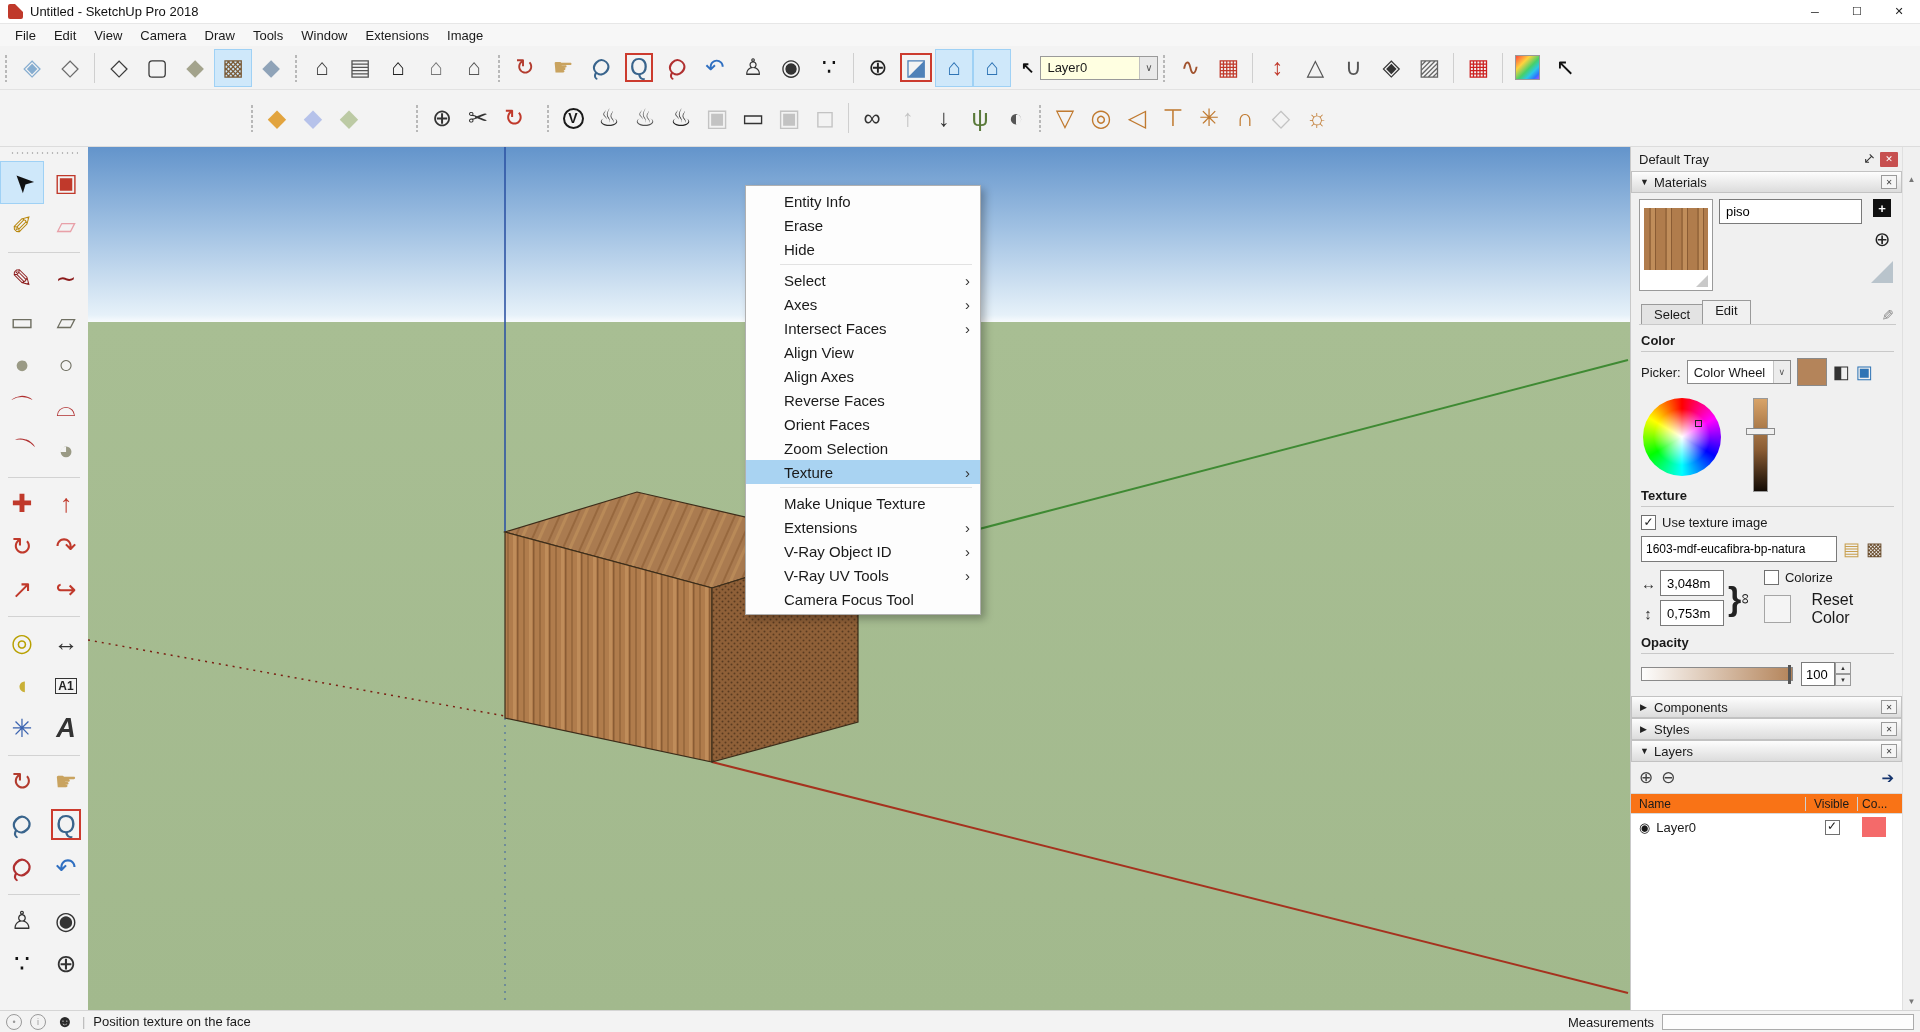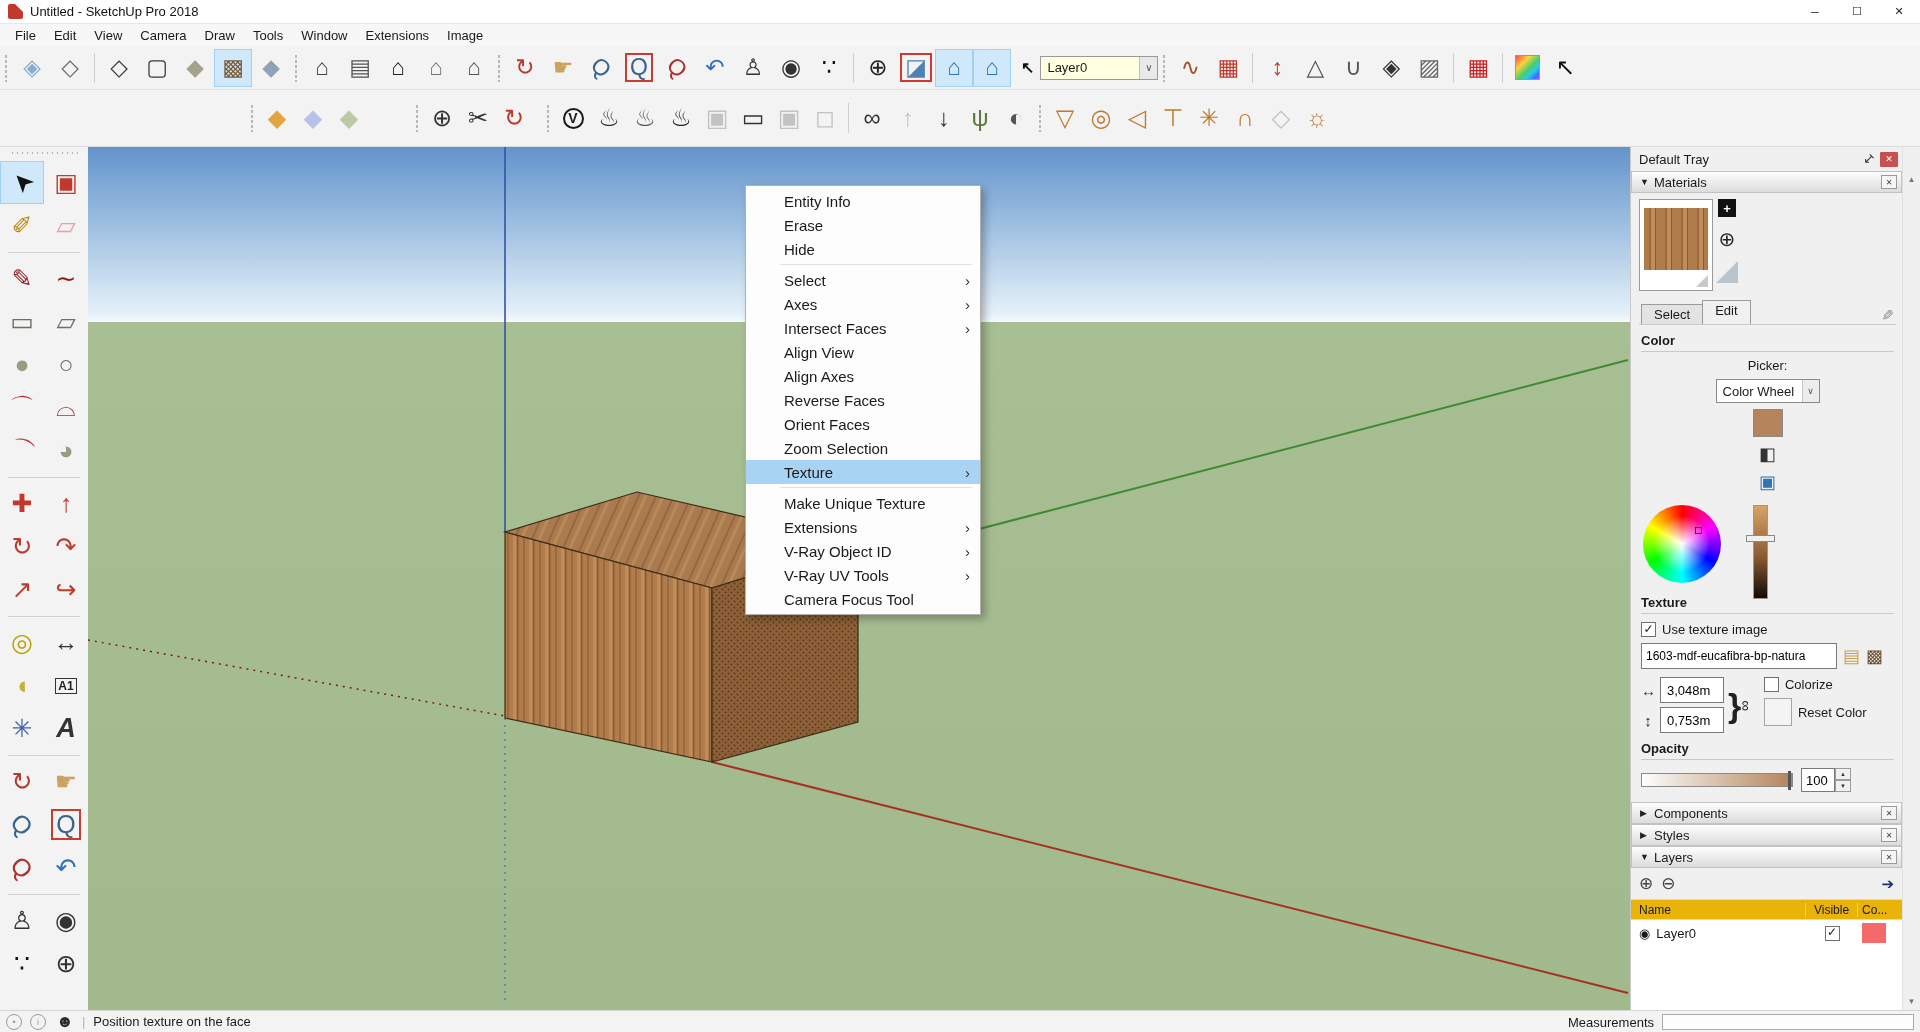"piso" div.mat-name { html: none -> <div> <input> </div> }
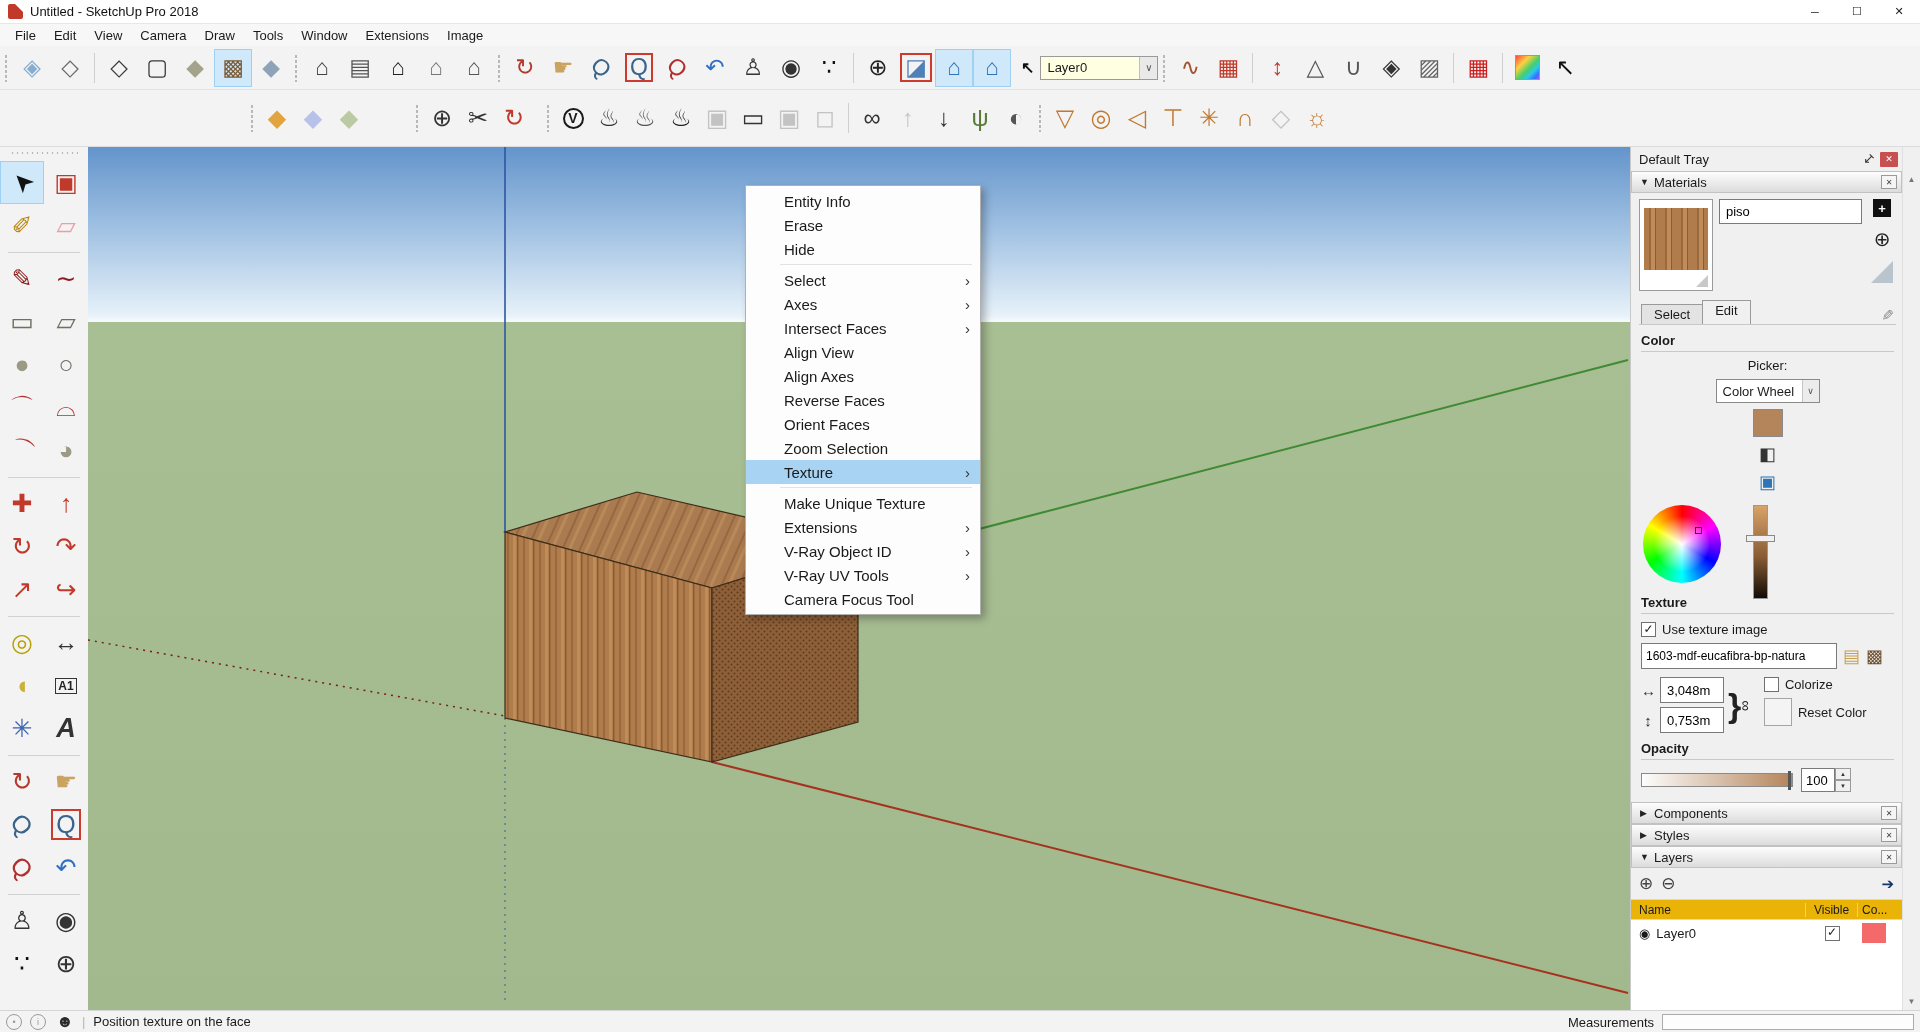"Picker:" .picker-row { flex-direction: column -> none }
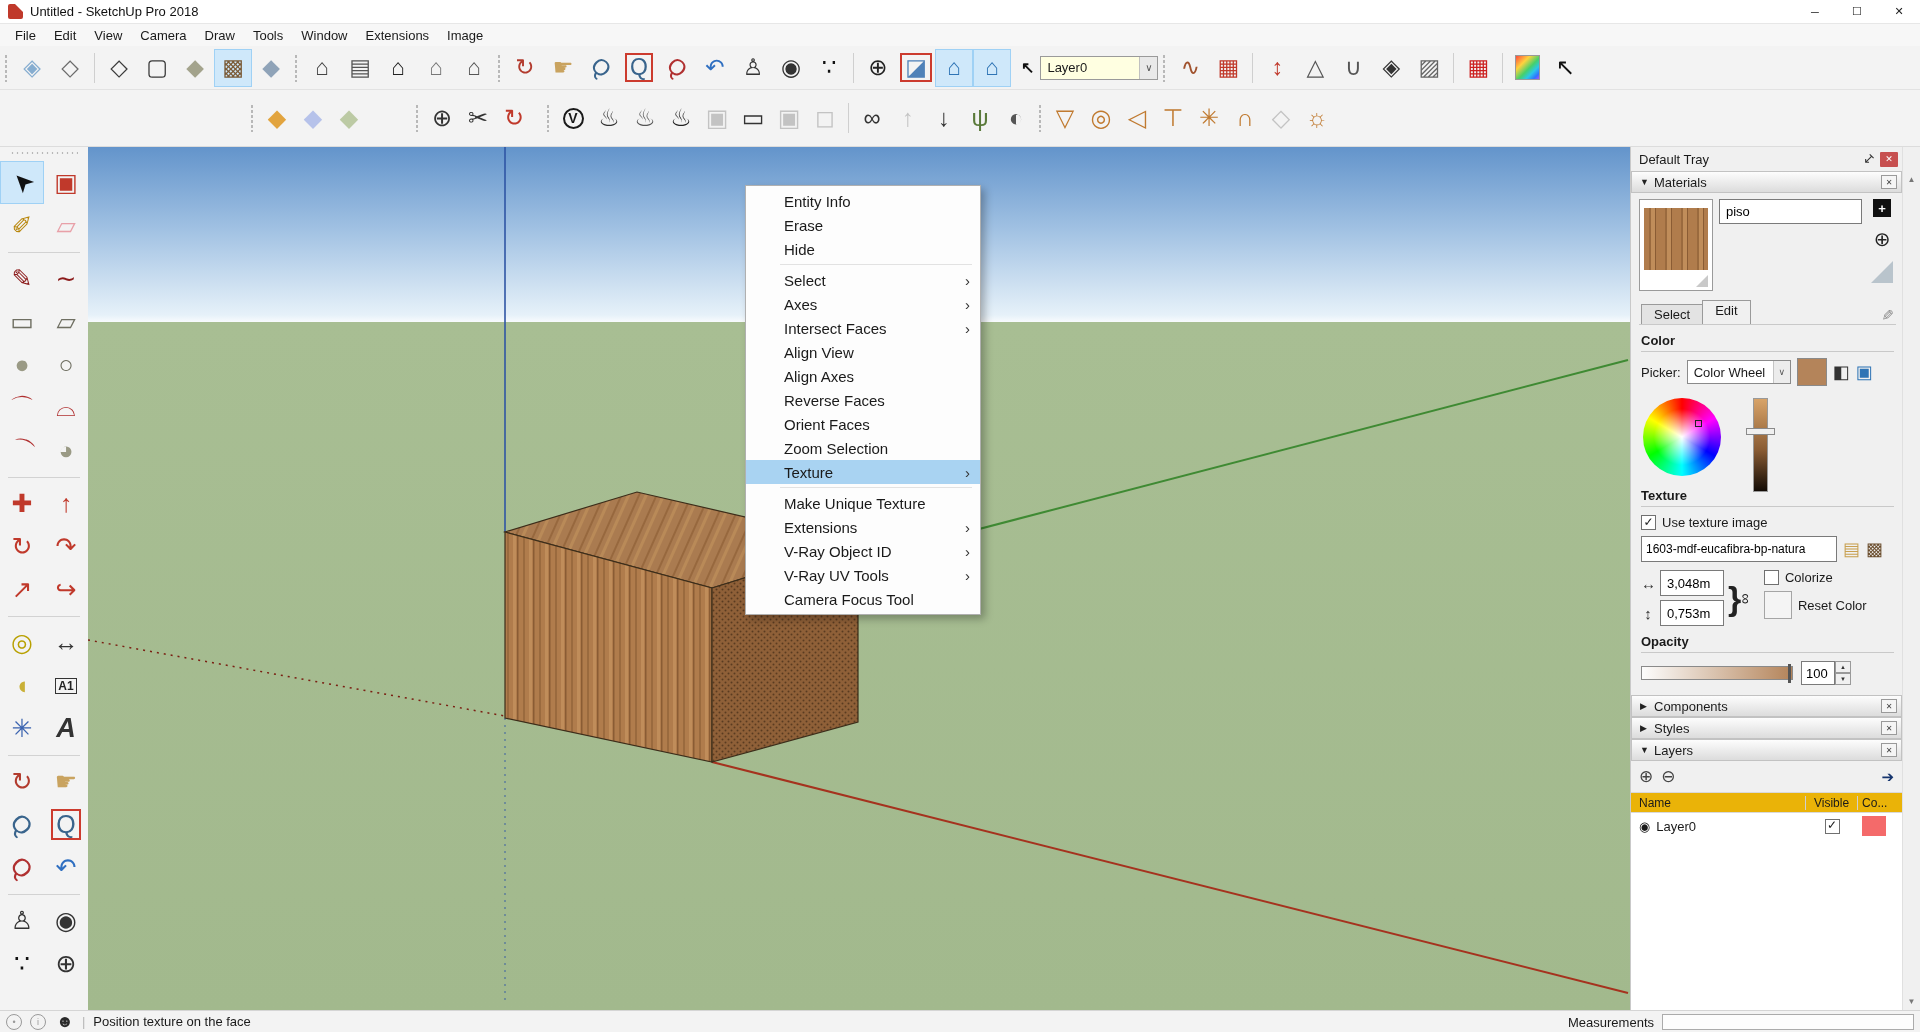"Reset Color" .reset-row { font-size: 13px -> 16px; gap: 6px -> 20px }
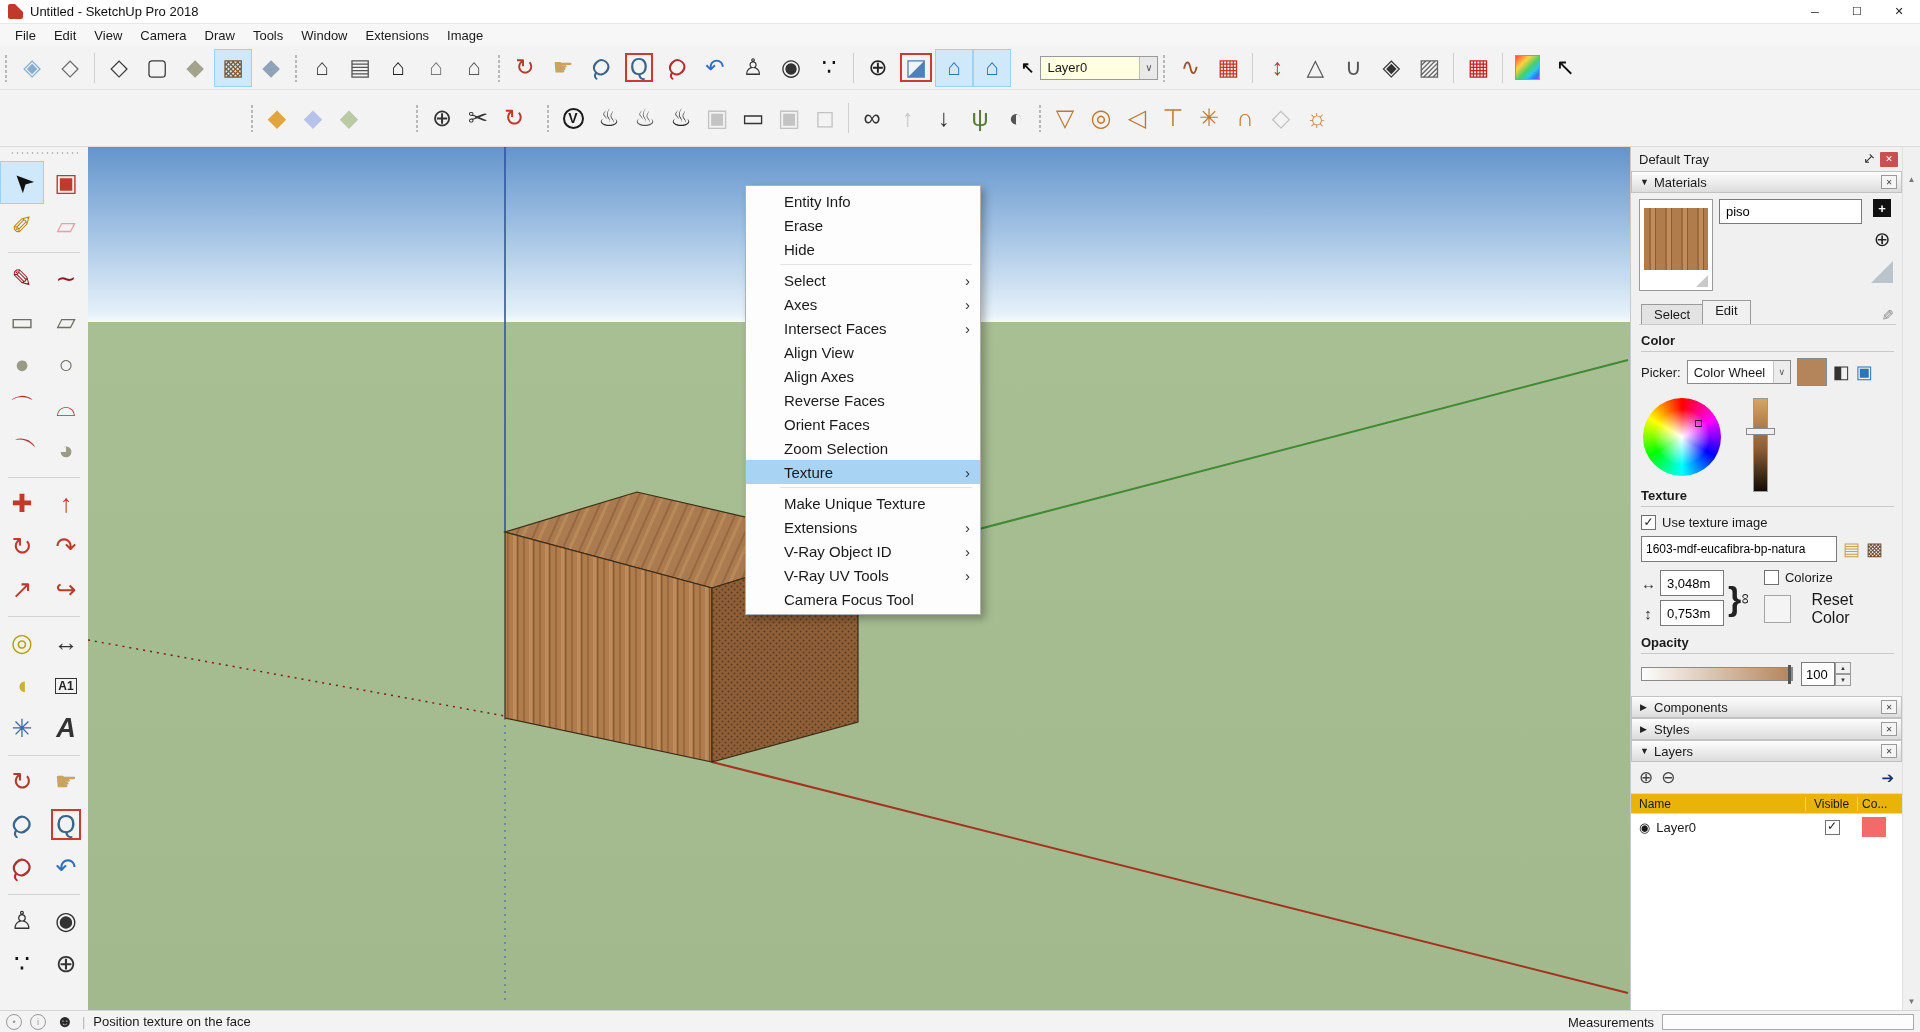"Name" .lt-head { background: #eab308 -> #f97316 }
